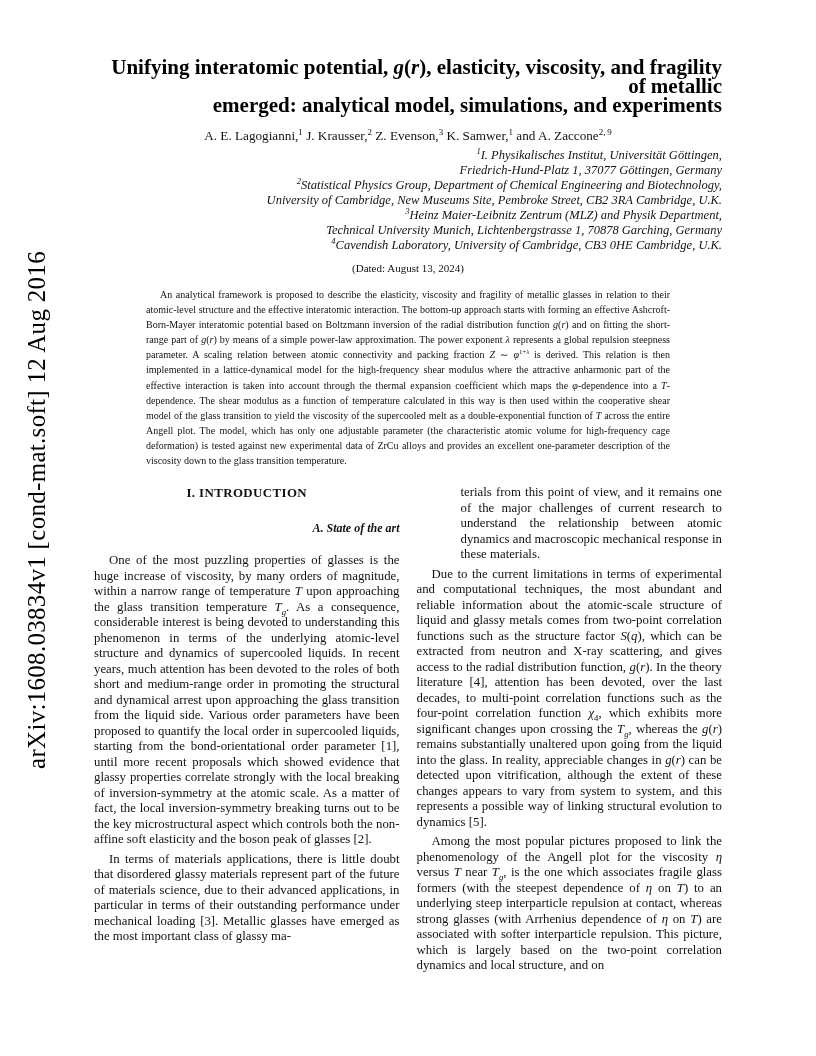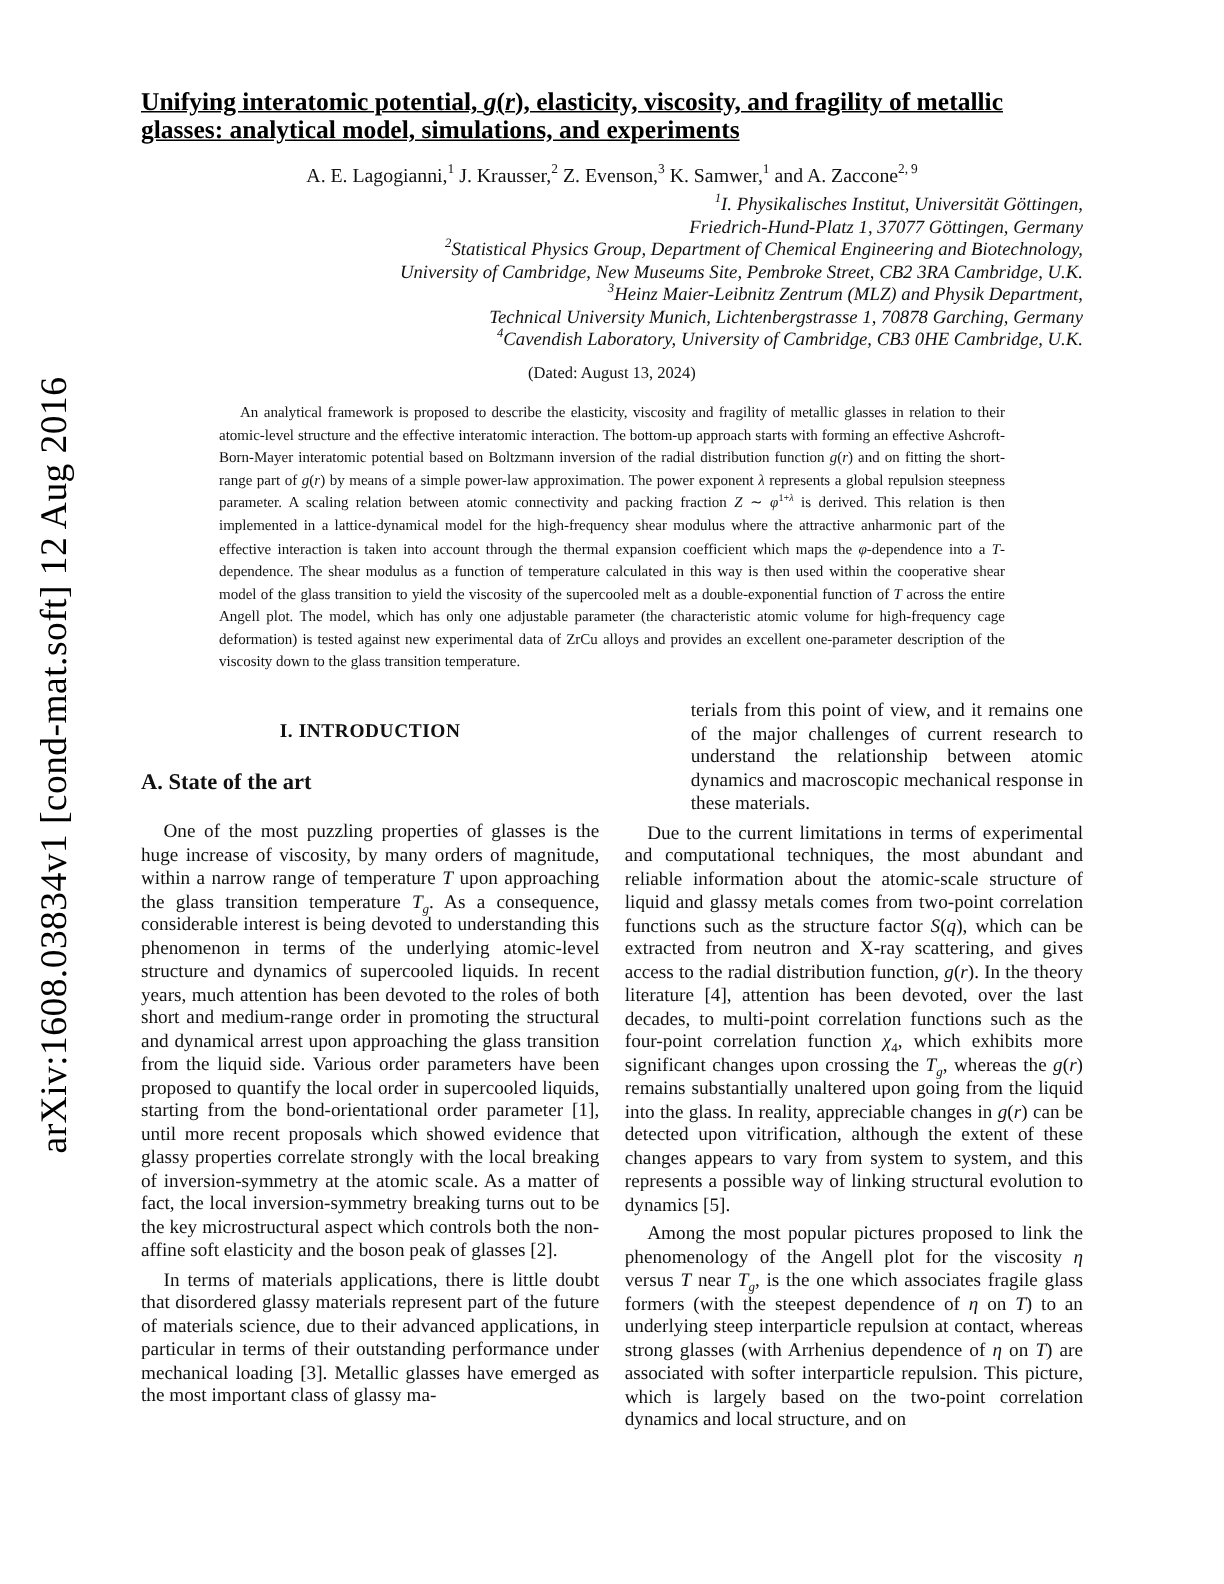"Unifying interatomic potential, g(r)," .title { font-size: 17px -> 21px; text-align: left -> right; text-decoration: underline -> none }
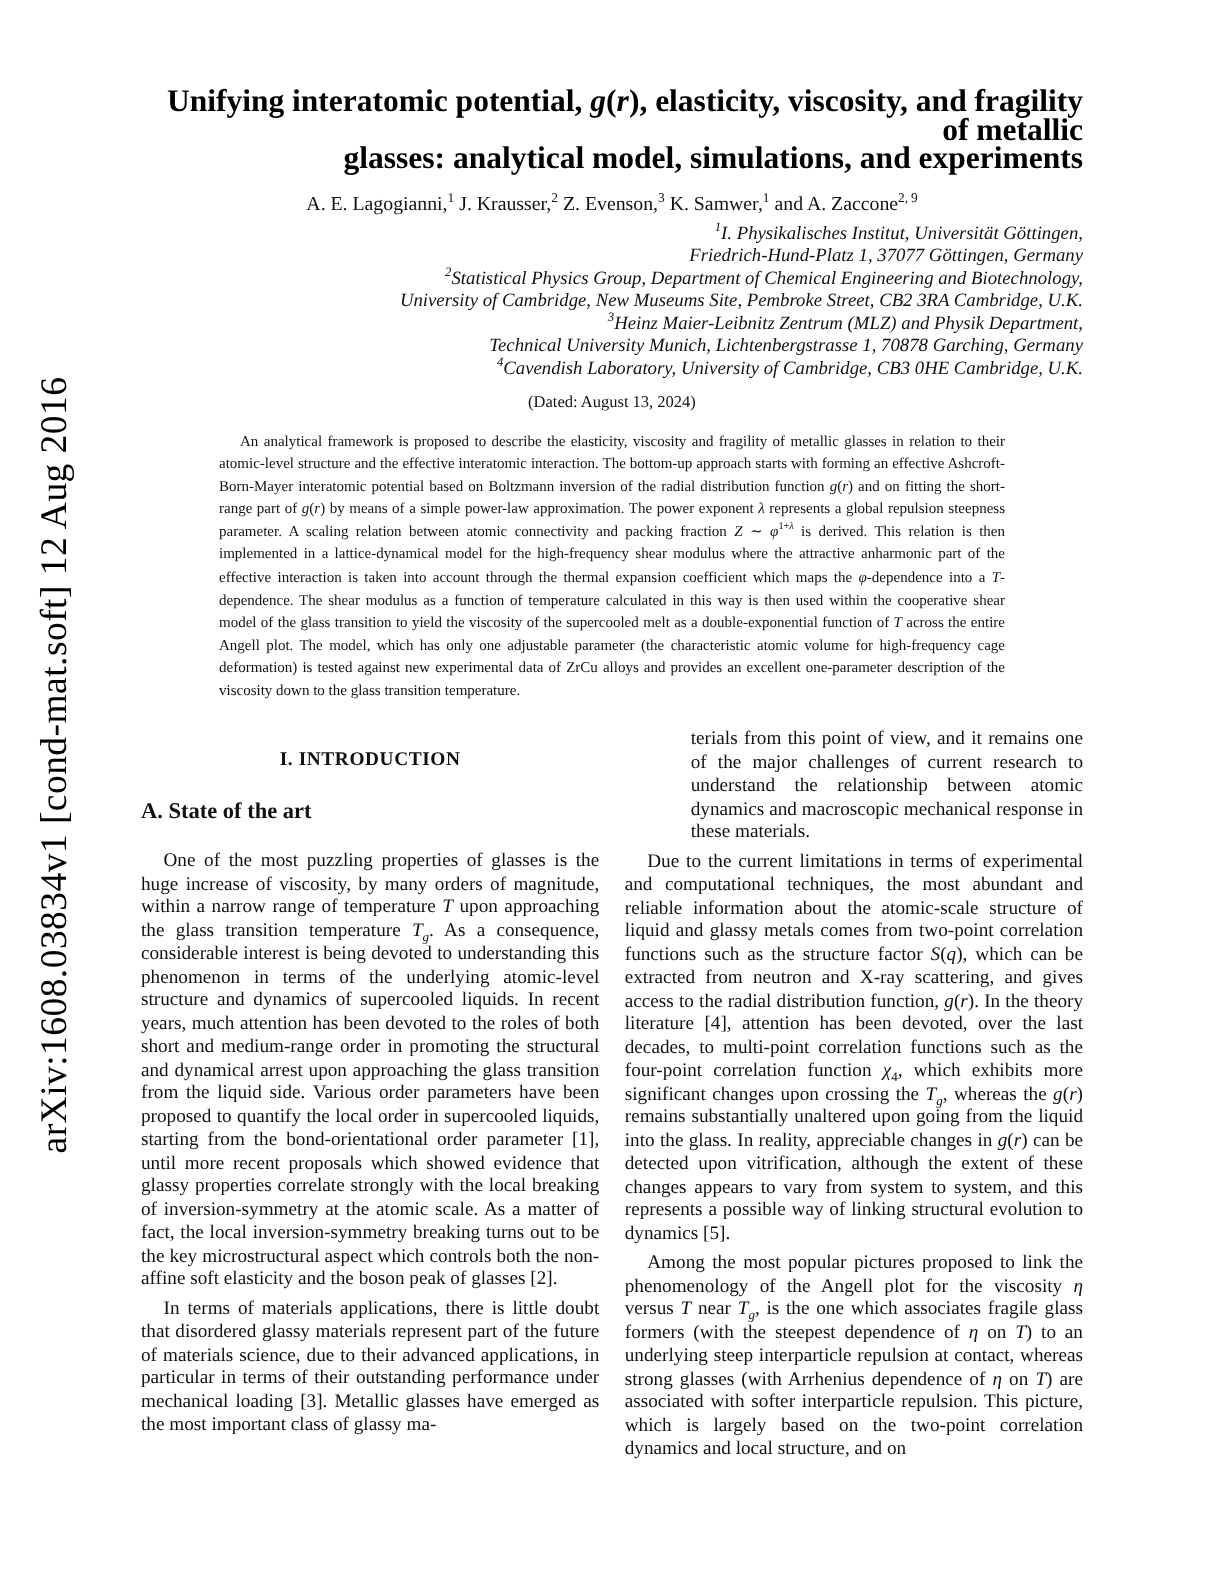"glasses: analytical model, simulations," div { text: glasses -> emerged }
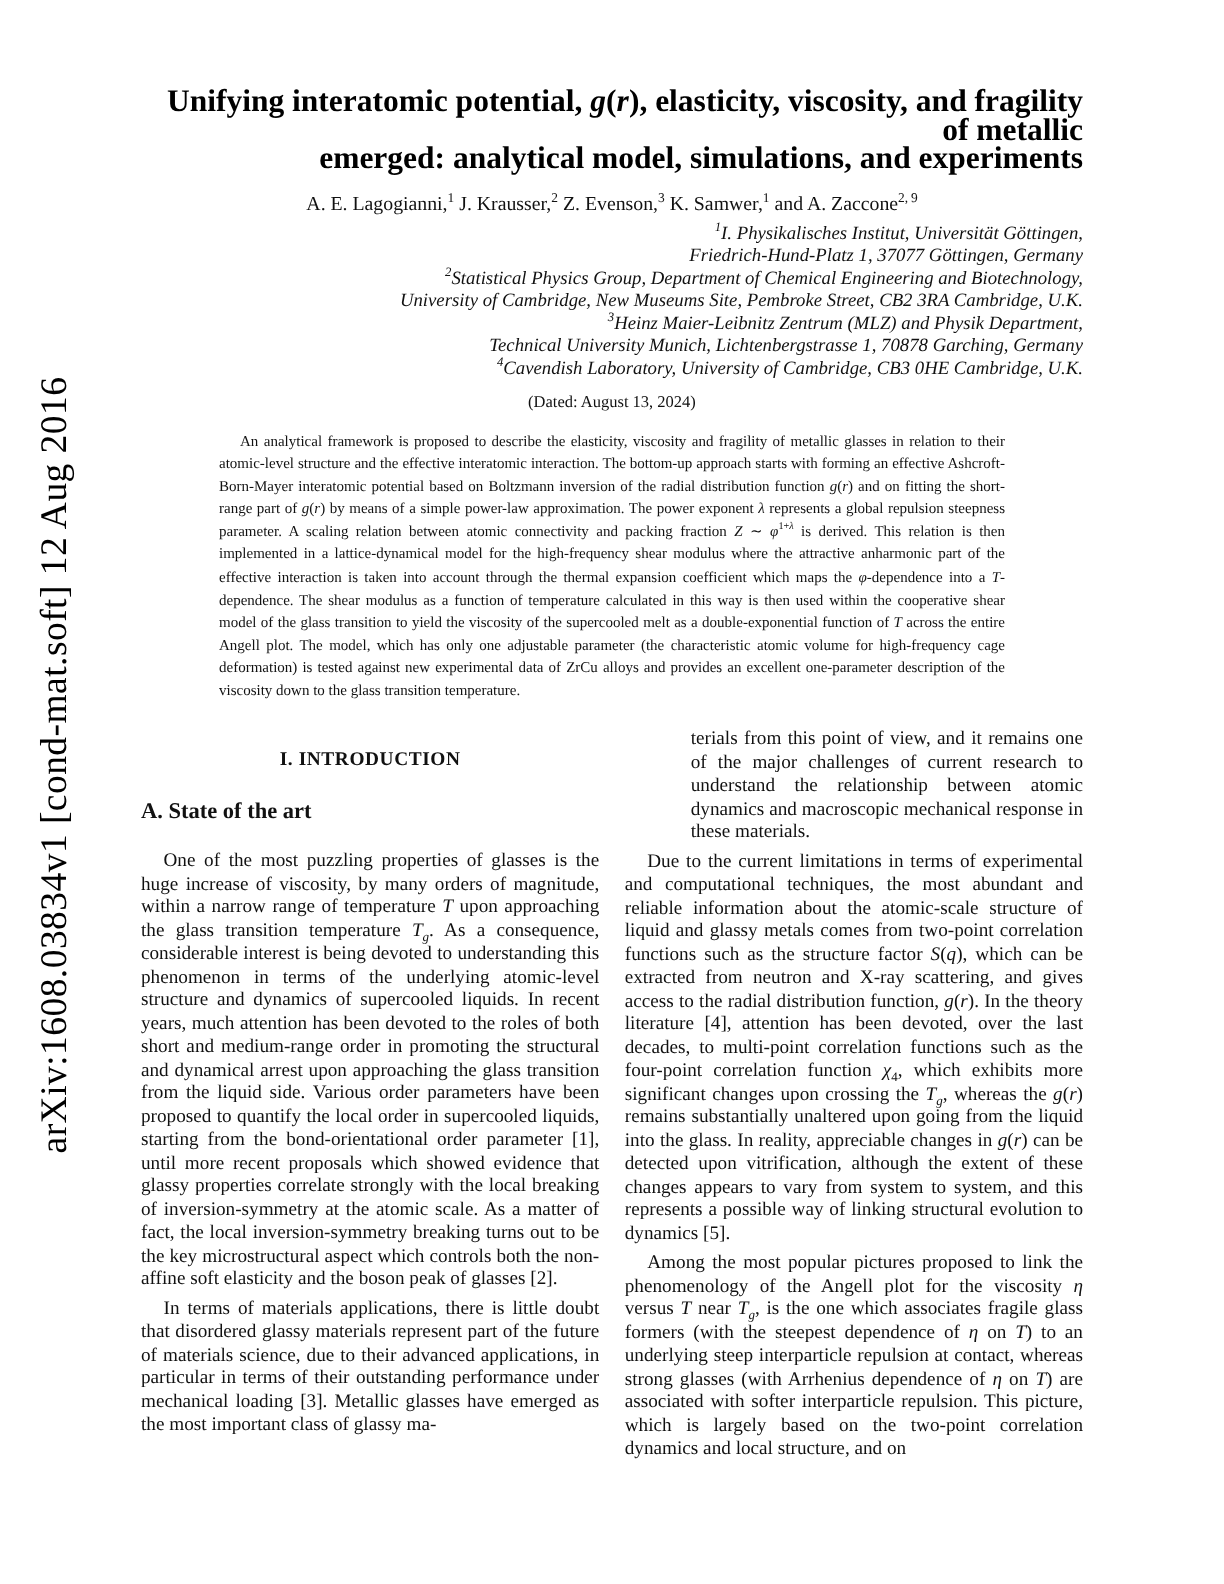"I. INTRODUCTION" .sec-heading { margin: 14px 0 0 0 -> 1px 0 0 0 }
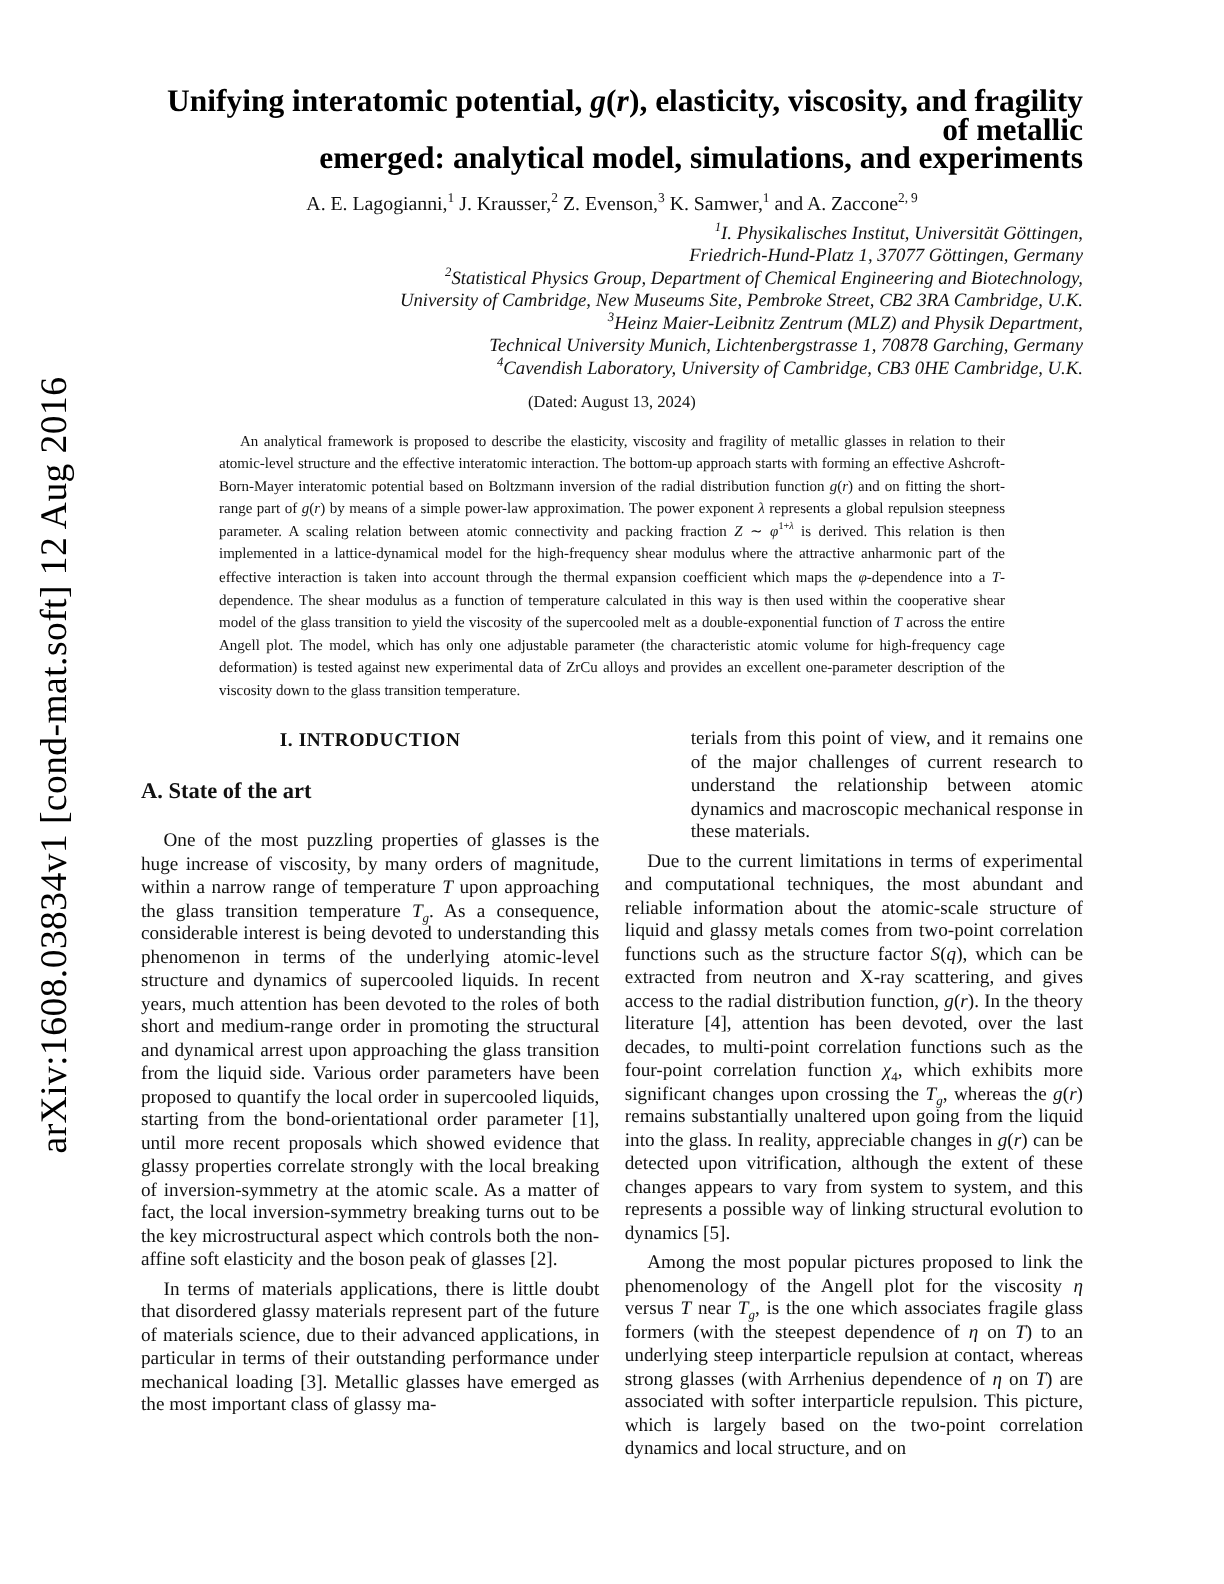"A. State of the art" .subsec-heading { font-size: 15px -> 12px; font-style: none -> italic; text-align: left -> right }
